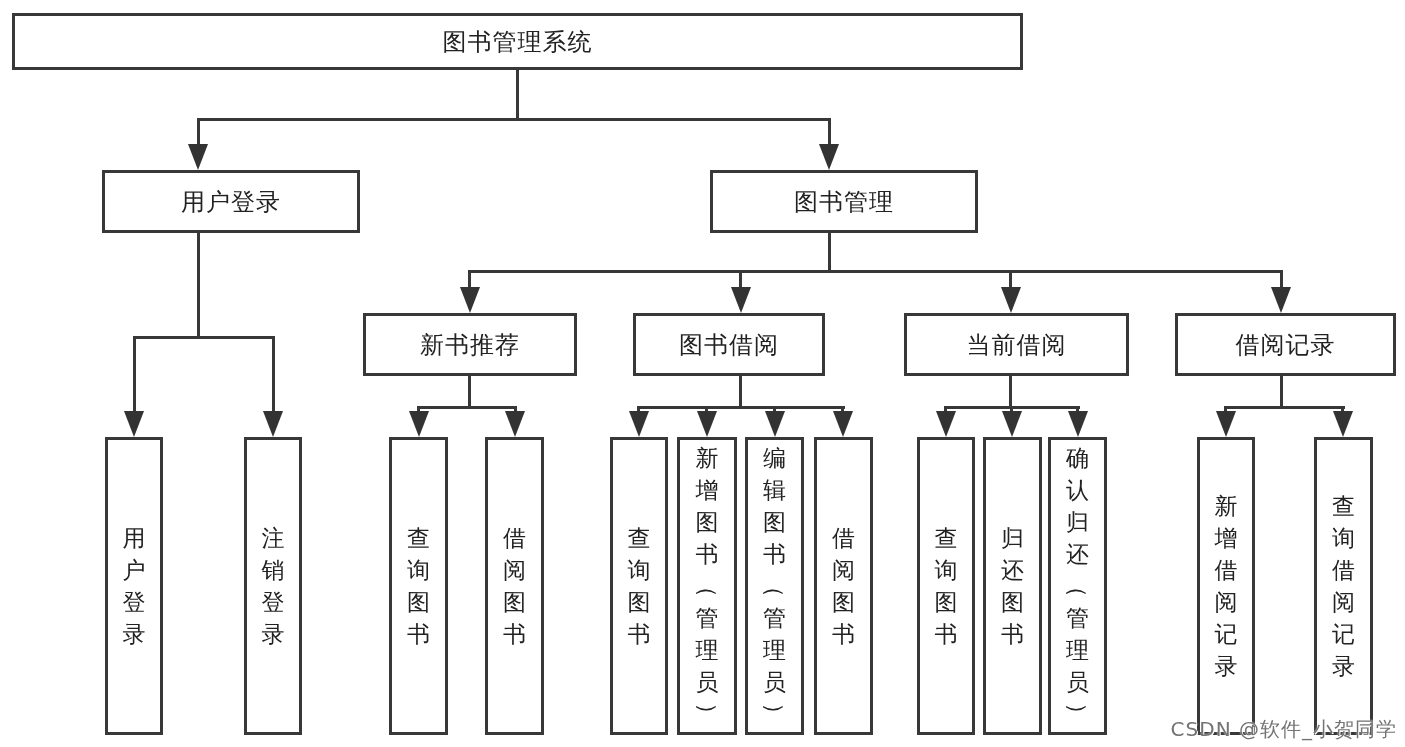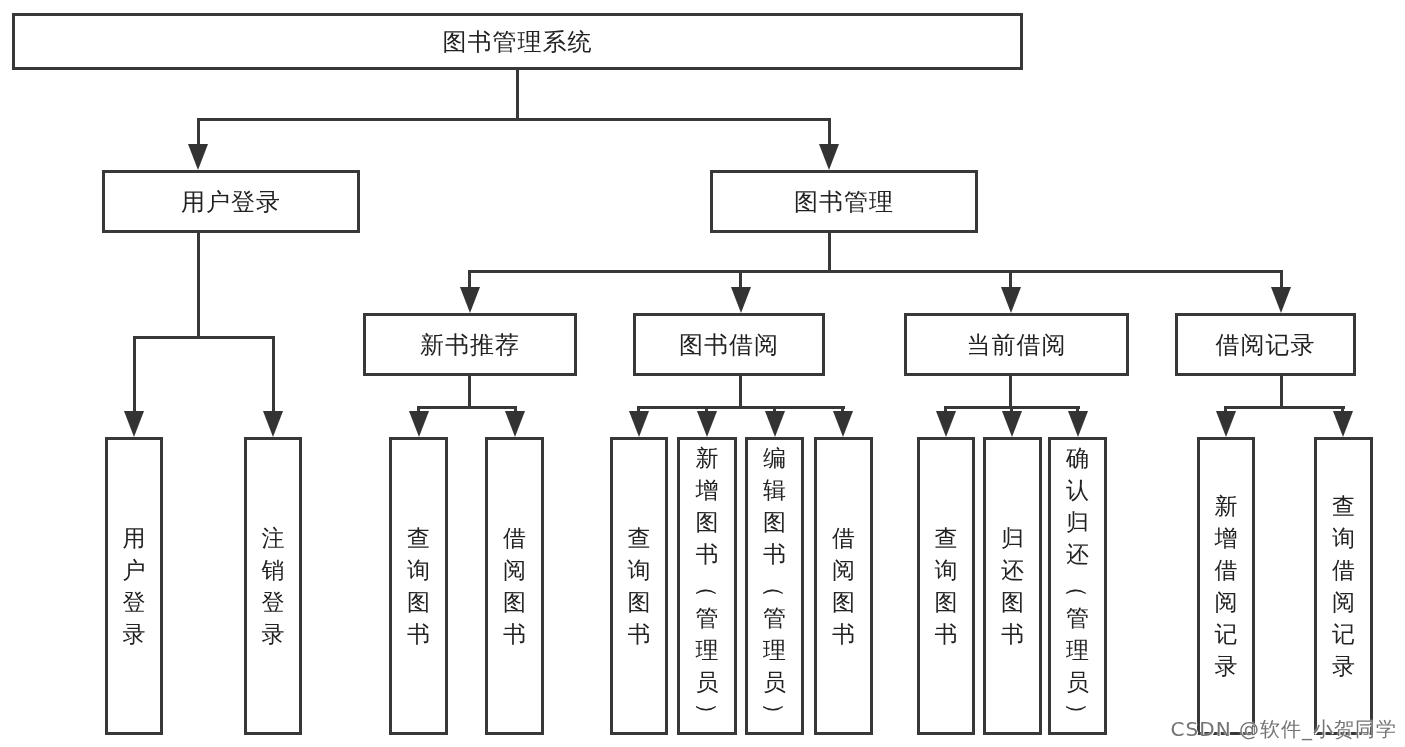"借阅记录" div.node { width: 181px -> 221px }
